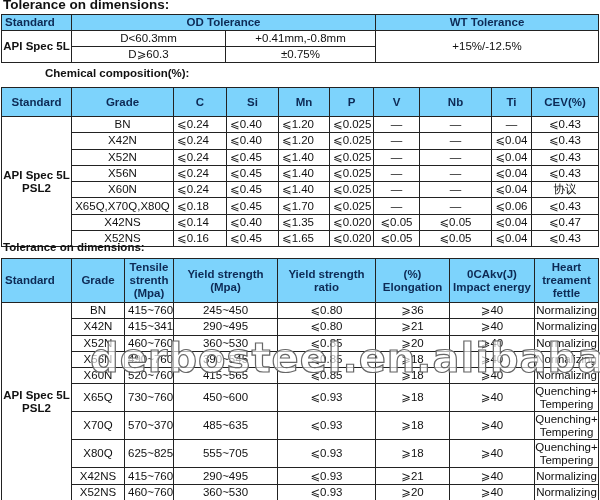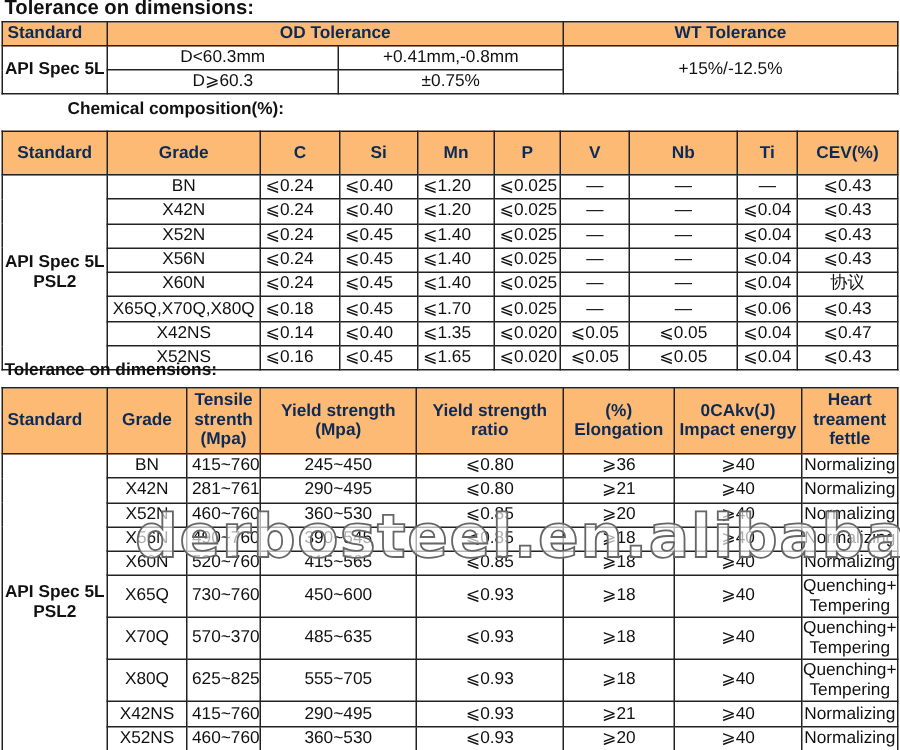"Standard" th { background: #fdba74 -> #7dd3fc }
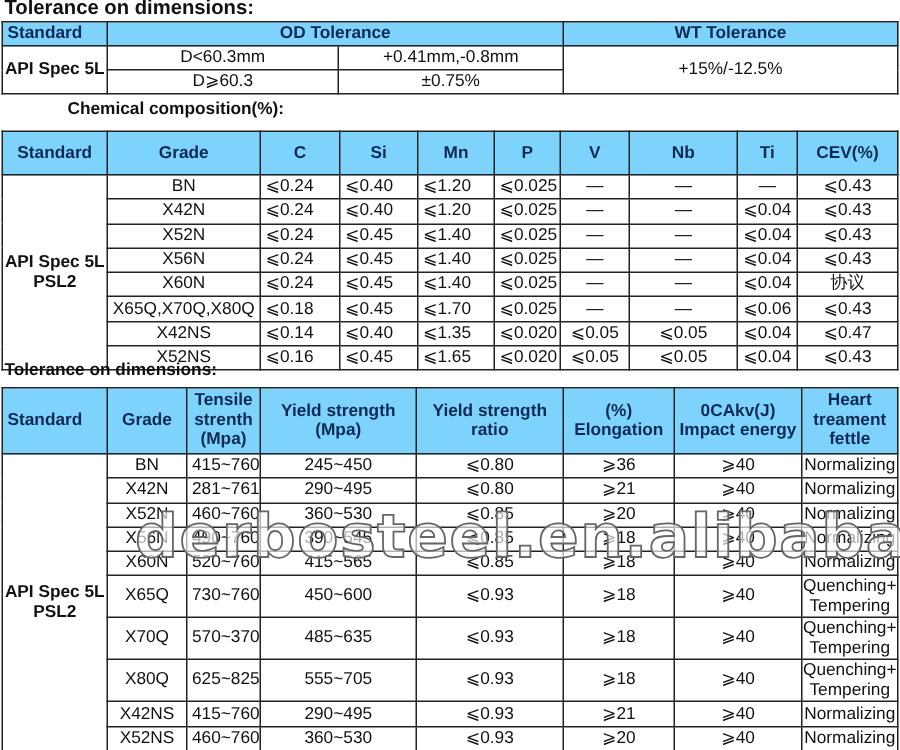"281~761" td.n { text: 281~761 -> 415~341 }
